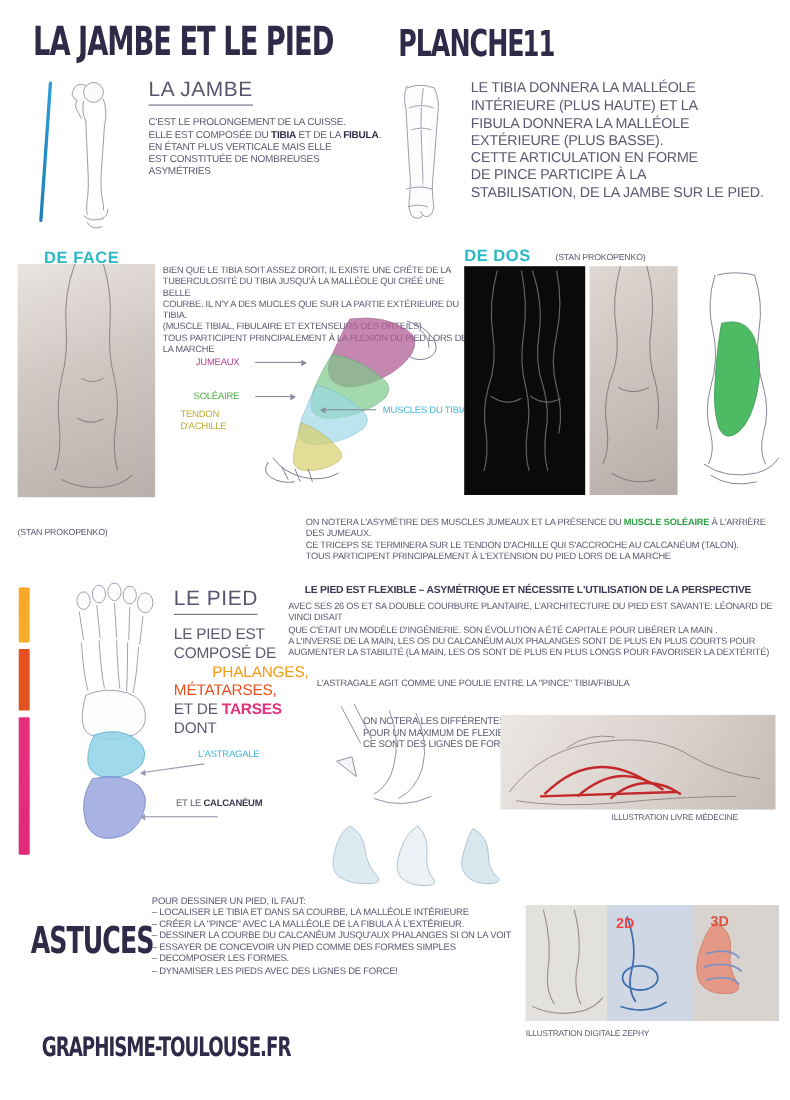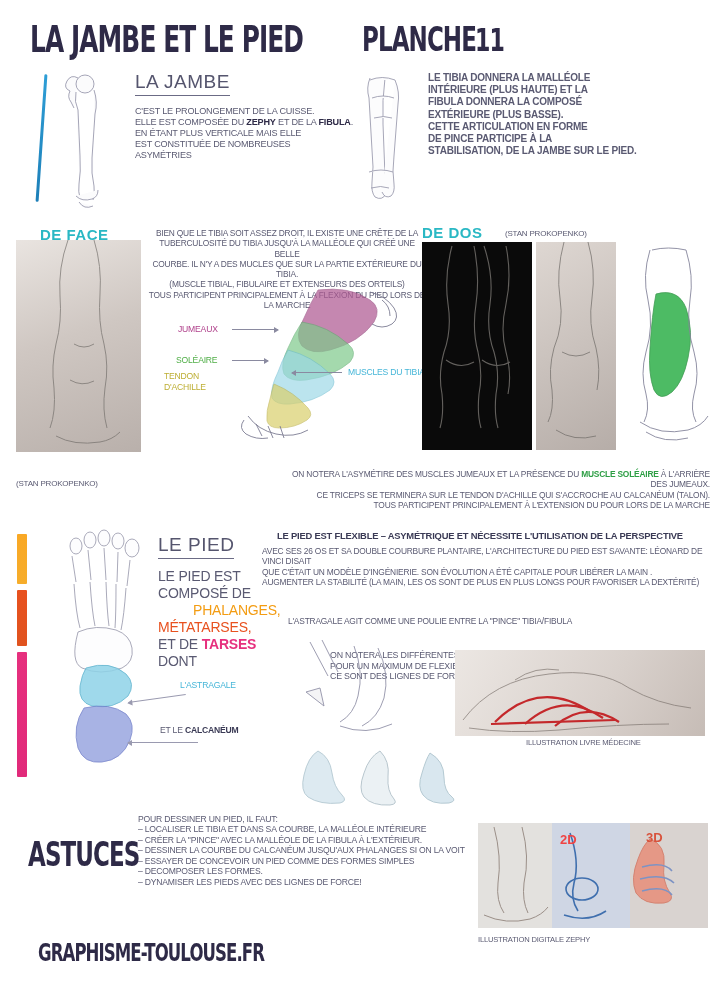"LE TIBIA DONNERA LA MALLÉOLE" #tibia-body { font-size: 10px -> 13px; font-weight: bold -> none }
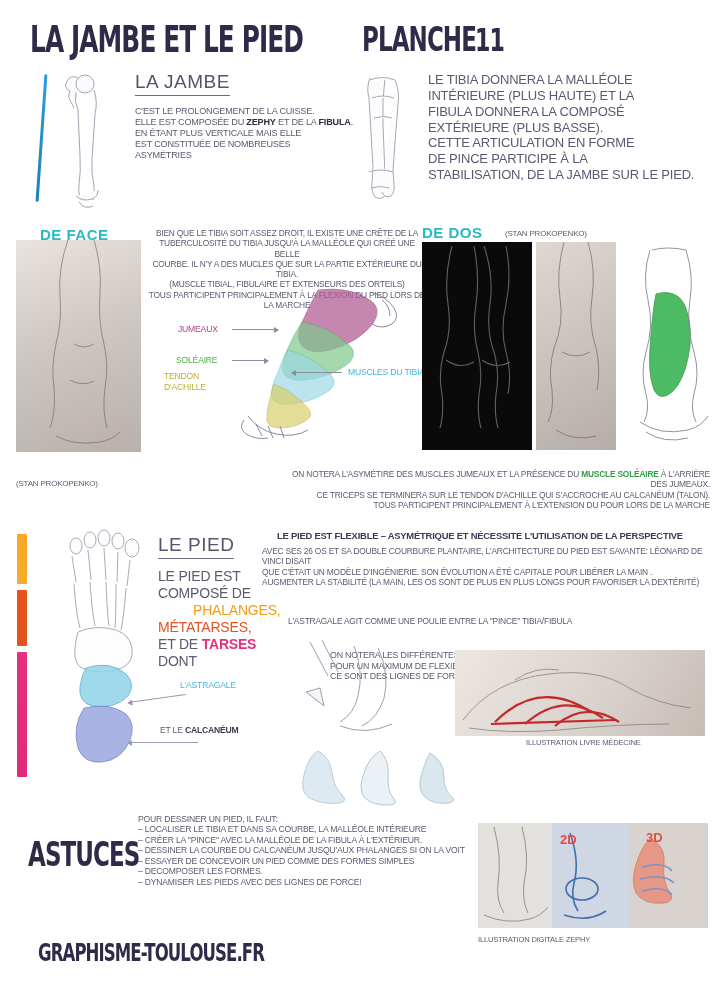"FIBULA DONNERA LA COMPOSÉ" div { text: COMPOSÉ -> MALLÉOLE }
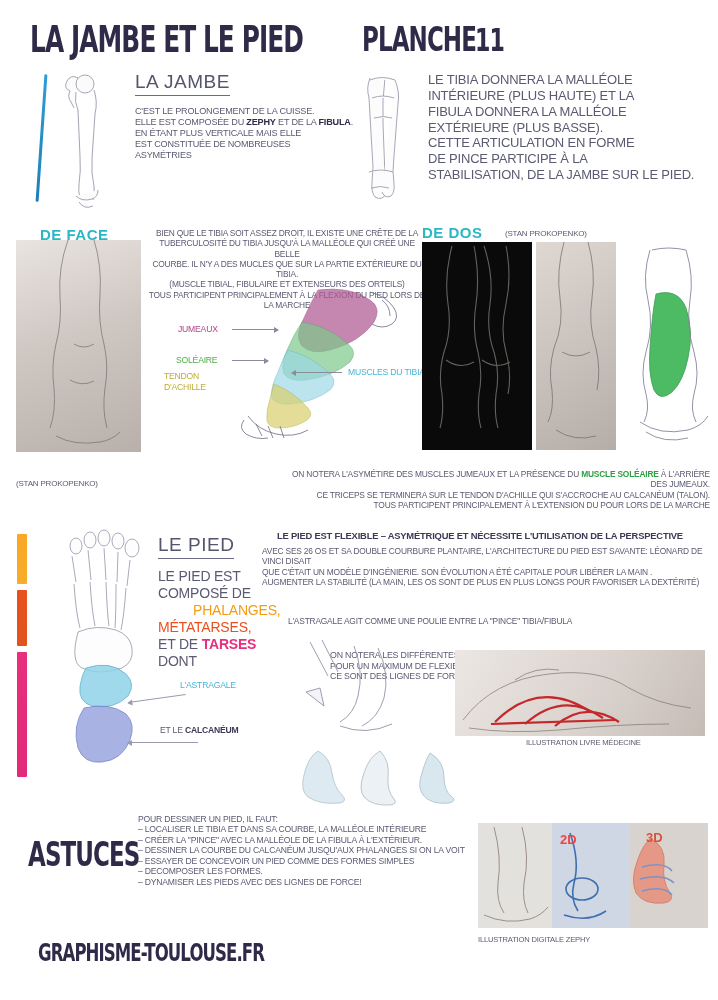"ZEPHY" b.kw { text: ZEPHY -> TIBIA }
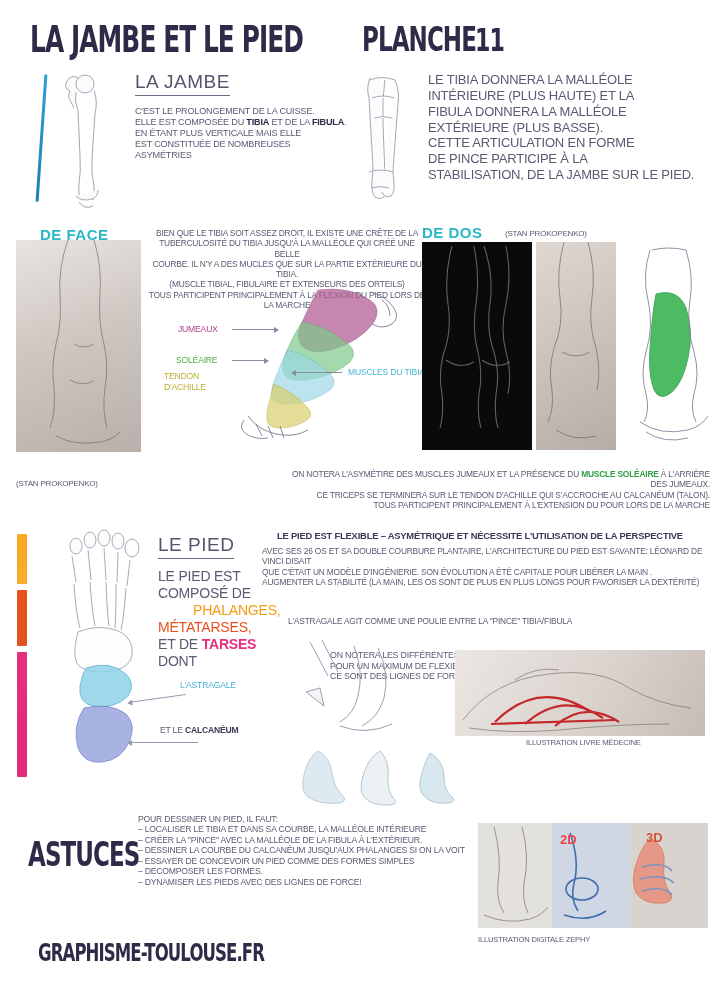"BIEN QUE LE TIBIA SOIT" #face-text { text-align: center -> none; top: 12px -> 24px }
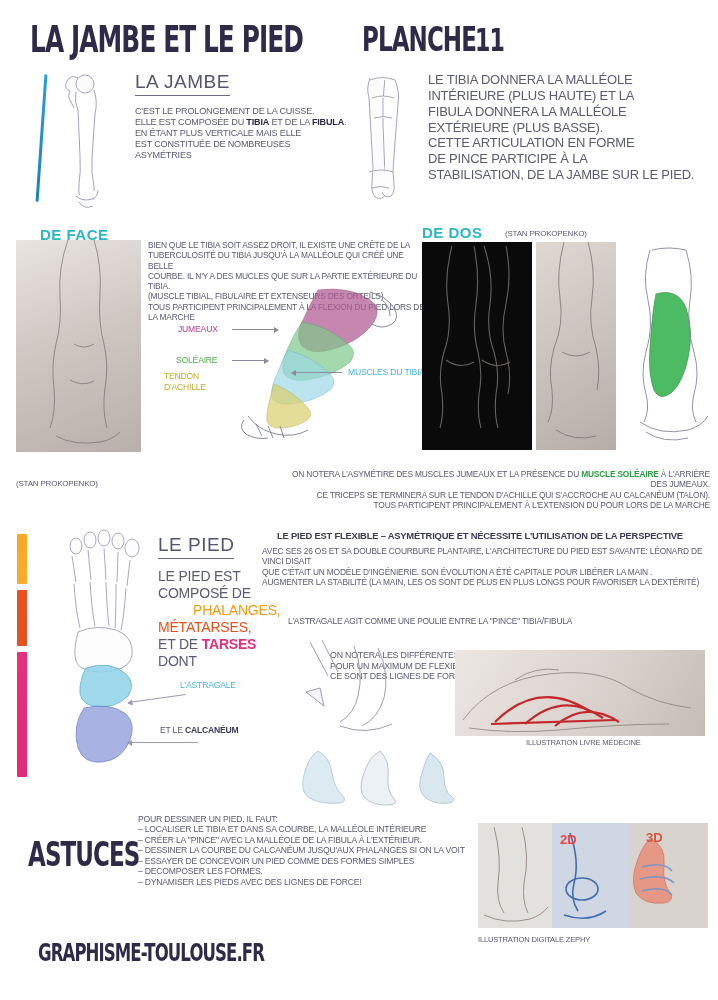"ON NOTERA L'ASYMÉTIRE DES MUSCLES" #dos-note { text-align: right -> none }
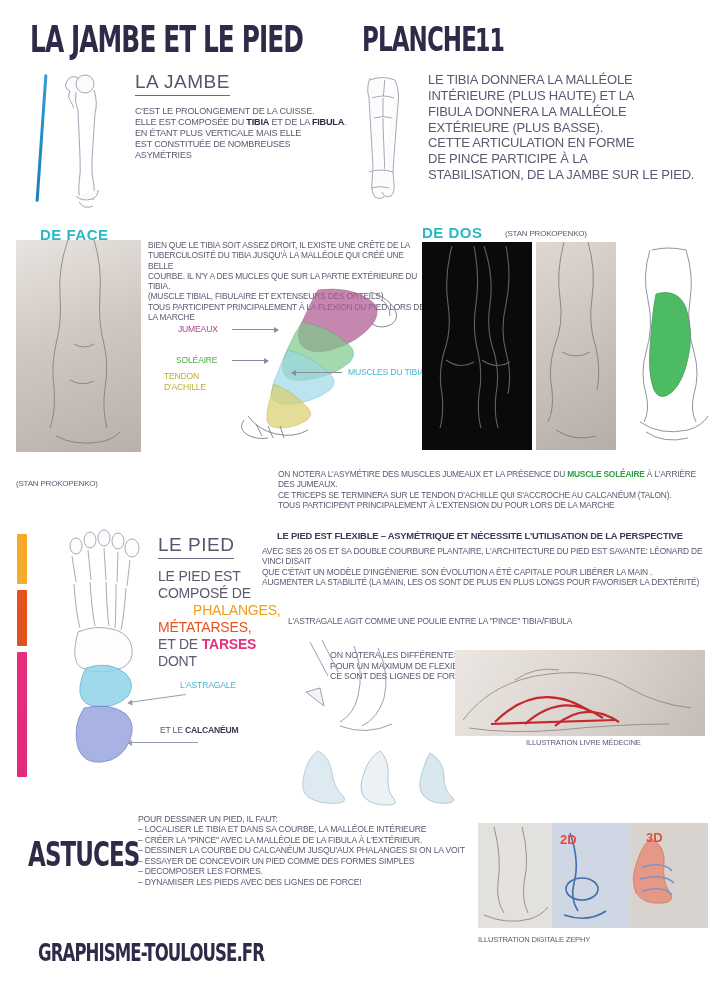"TOUS PARTICIPENT PRINCIPALEMENT À" div { text: POUR -> PIED }
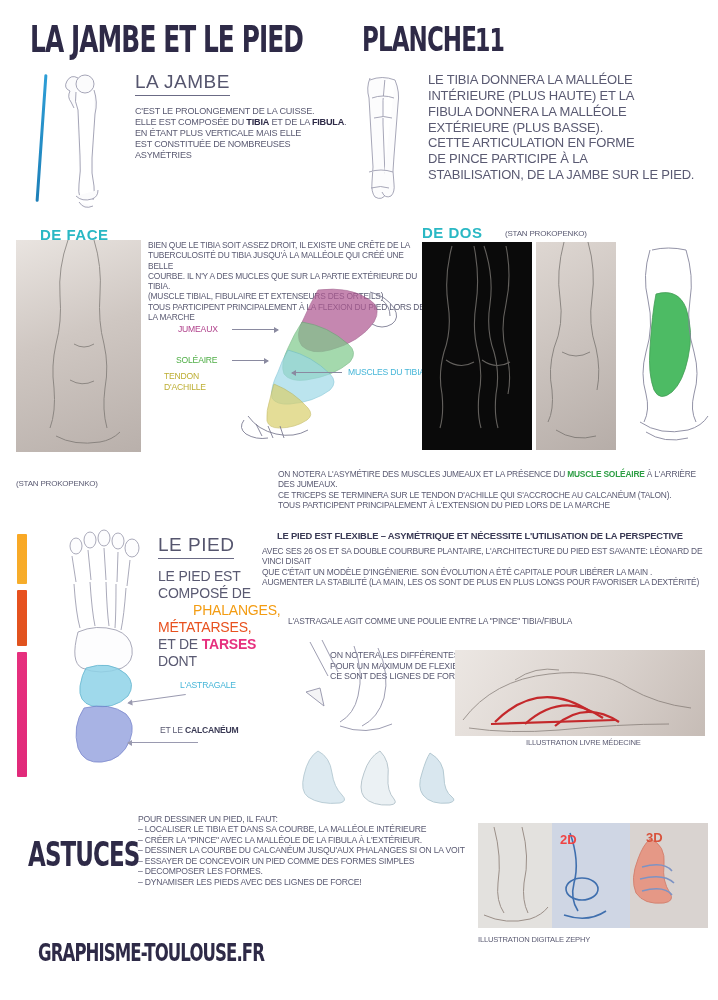"A L'INVERSE DE LA MAIN," div { html: none -> <div>A L'INVERSE DE LA MAIN, LES OS DU CALCANÉUM AUX PHALANGES SONT DE PLUS EN PLUS COURTS POUR</div> }
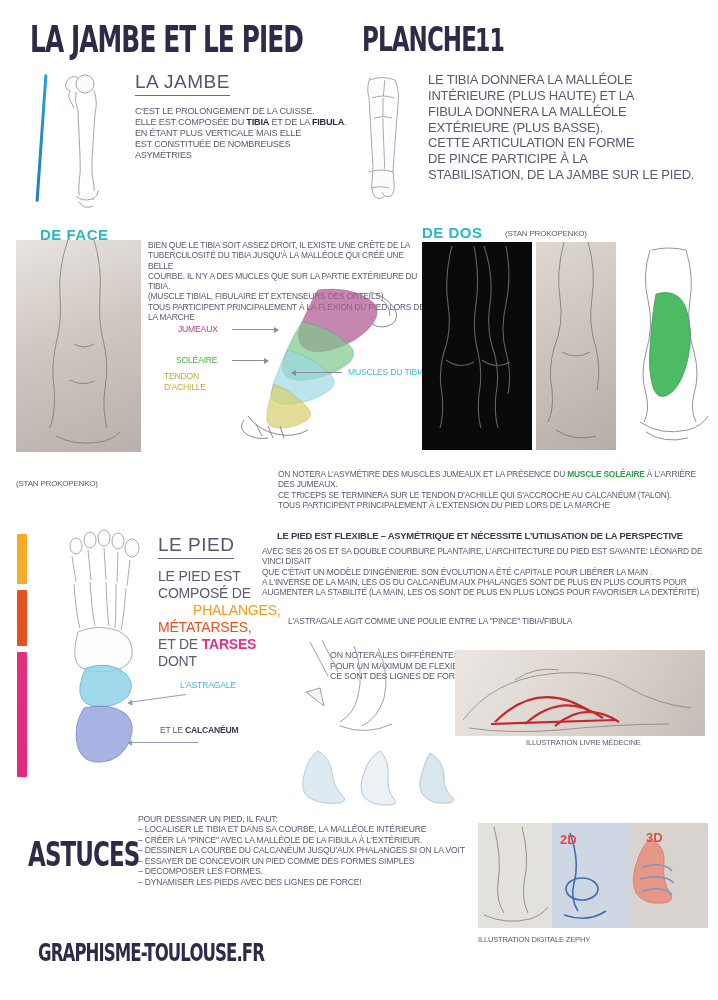"ILLUSTRATION LIVRE MÉDECINE" #med-caption { left: 526px -> 556px }
